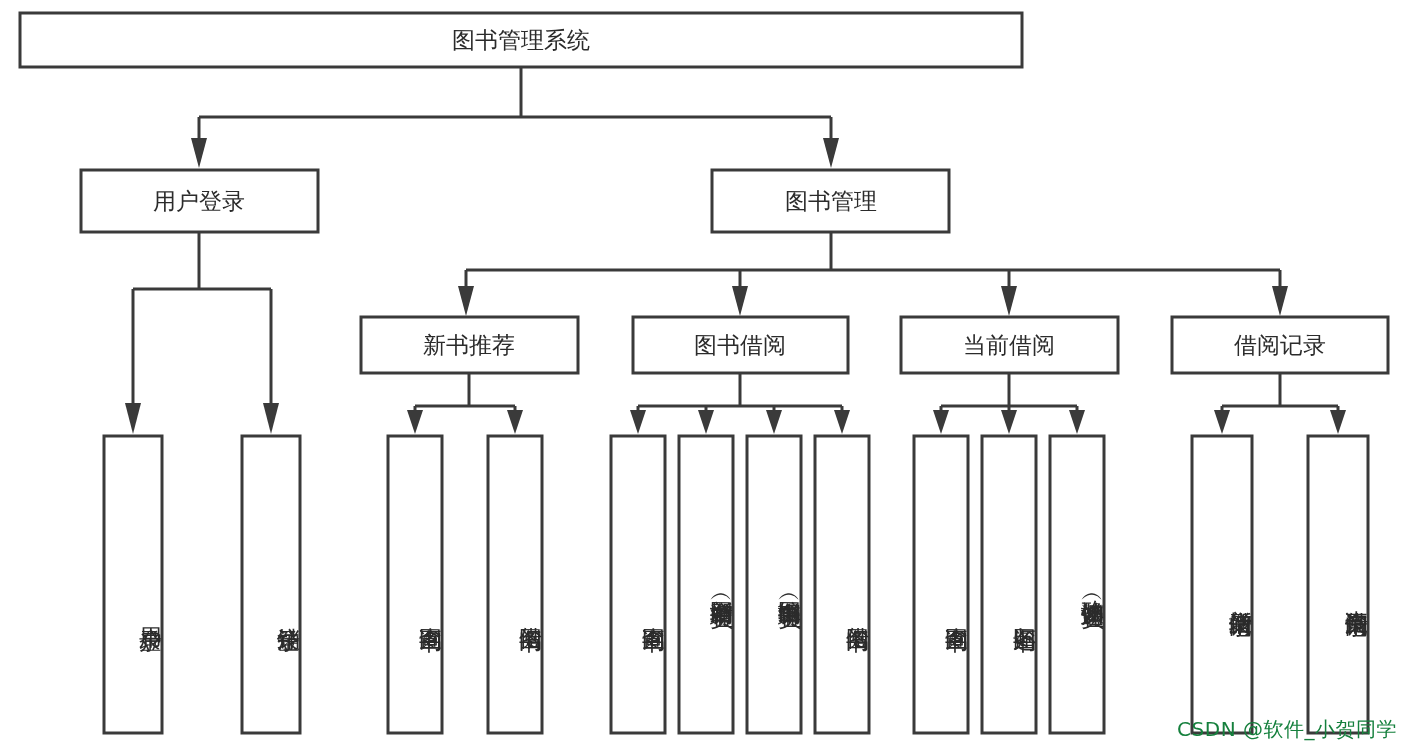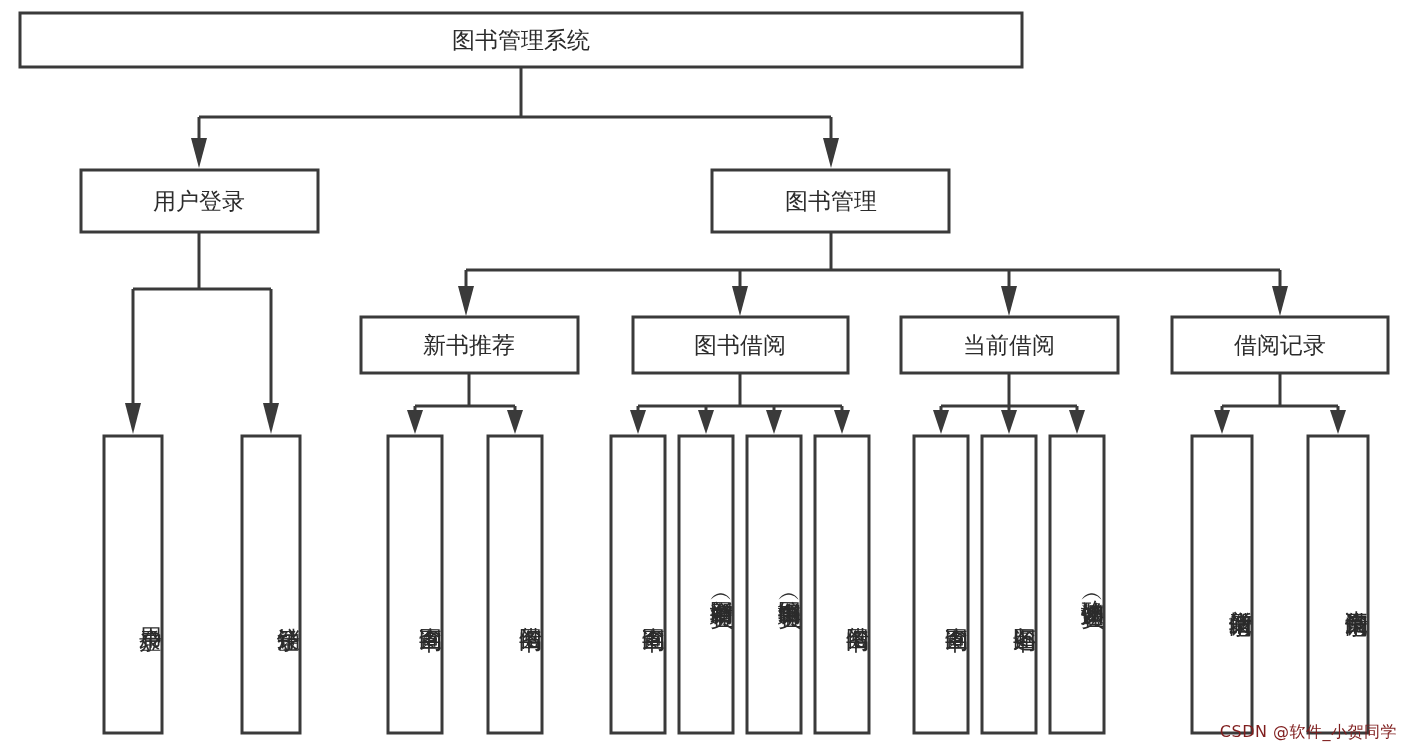"CSDN @软件_小贺同学" .watermark { color: #7f1d1d -> #15803d; font-size: 16px -> 20px }
